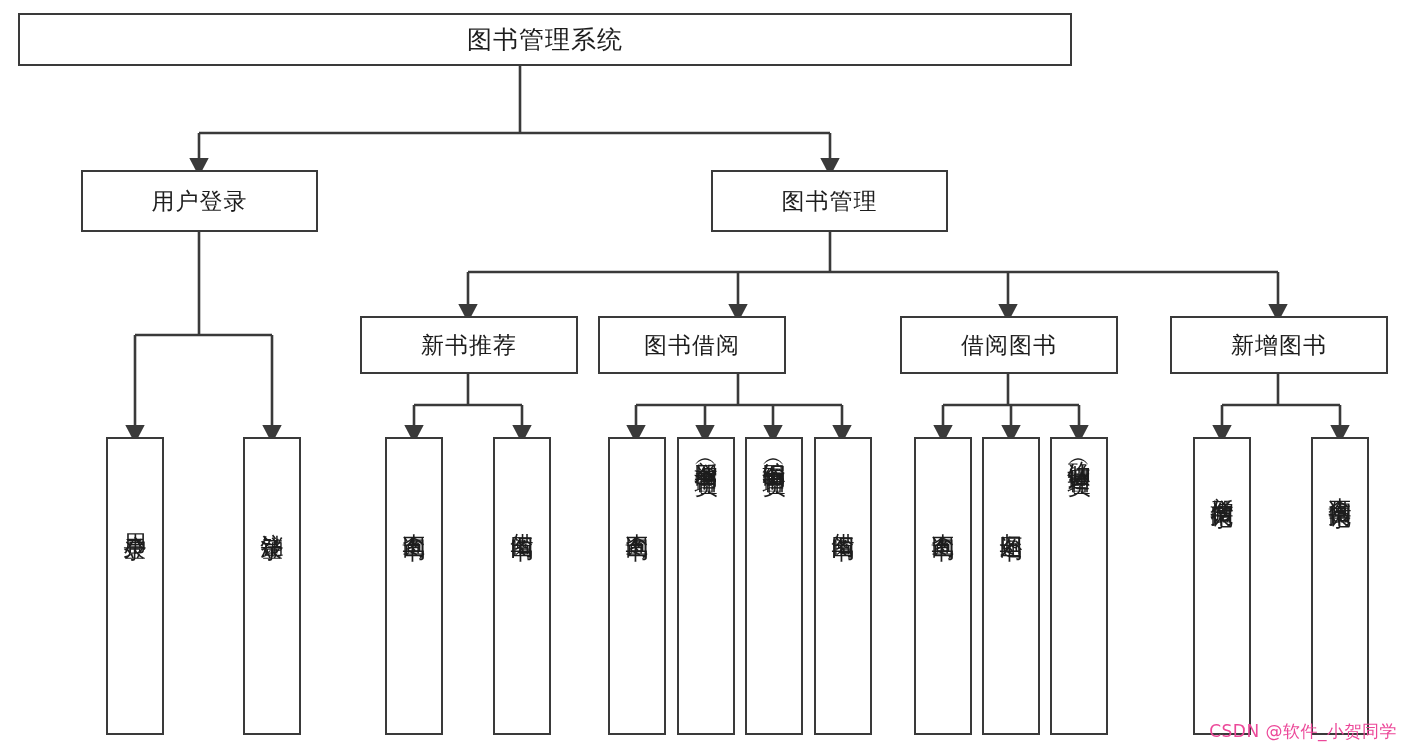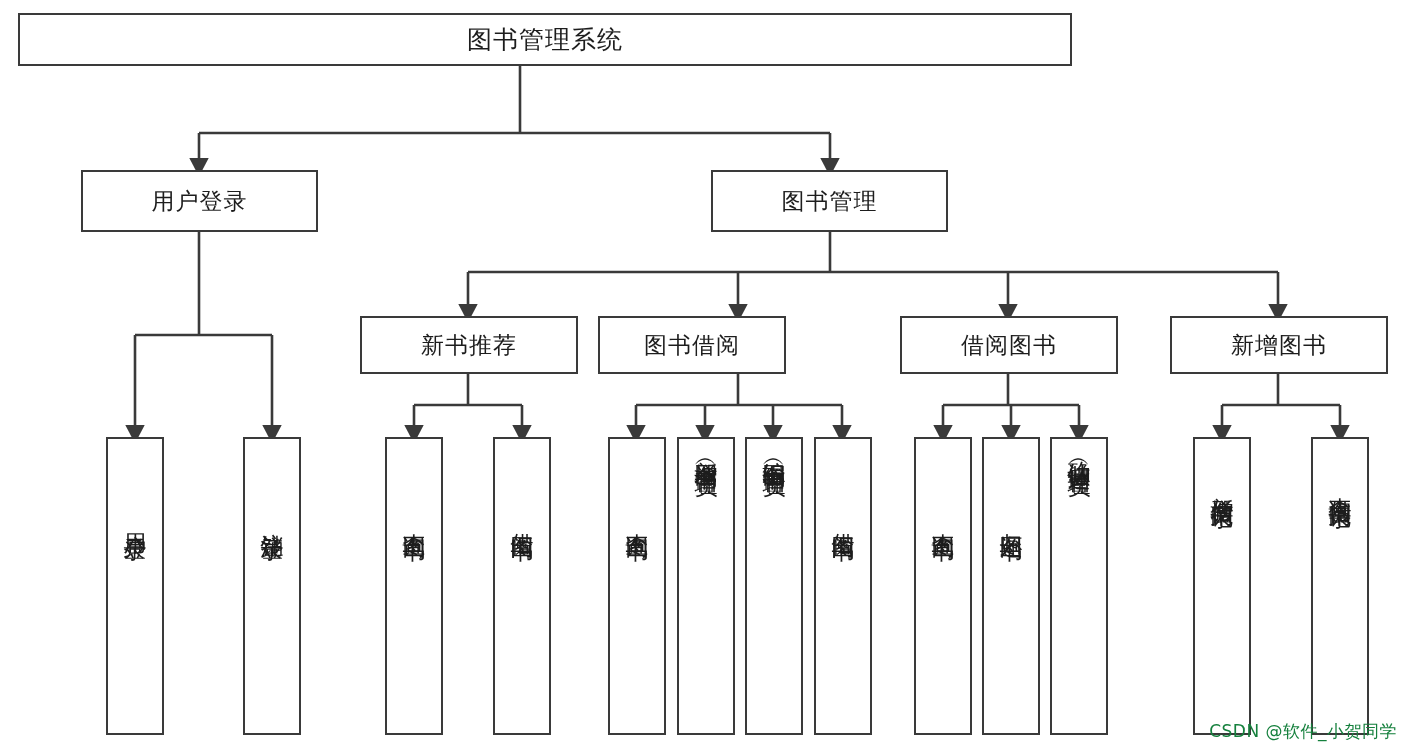"CSDN @软件_小贺同学" #watermark { color: #15803d -> #ec4899 }
